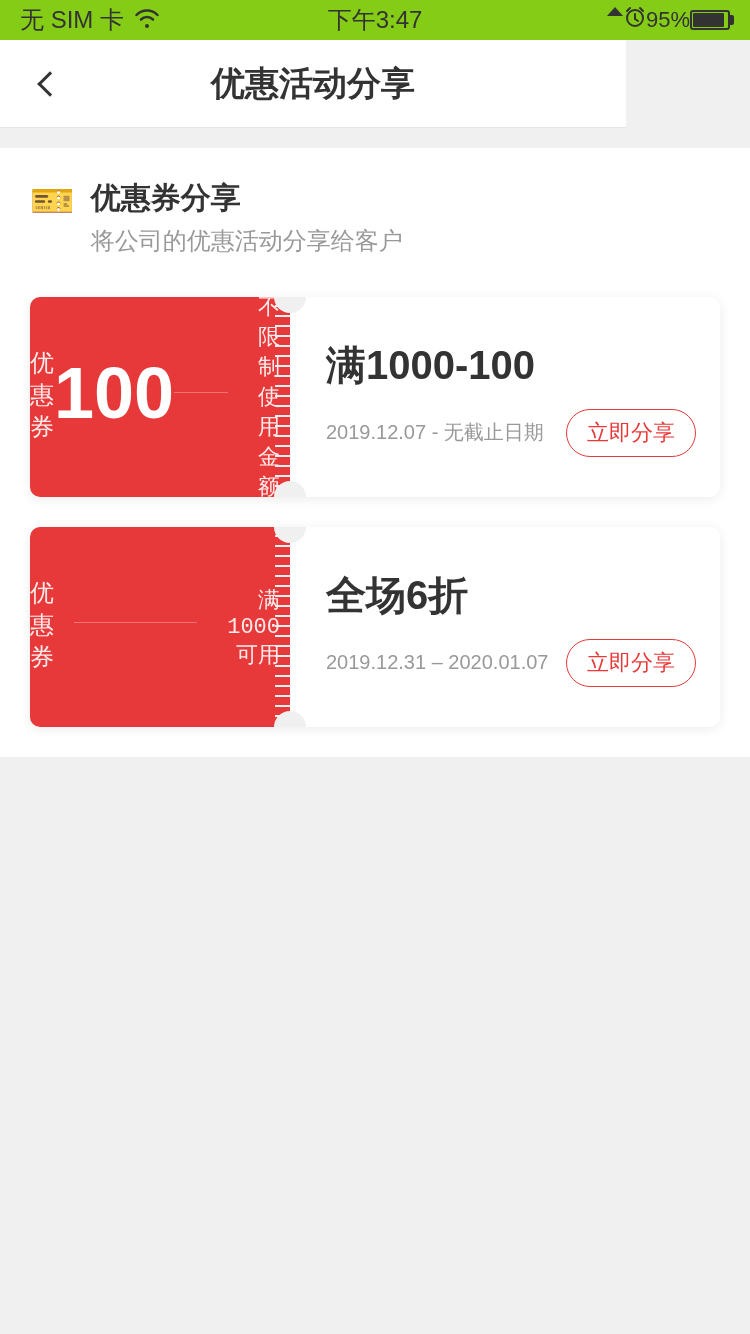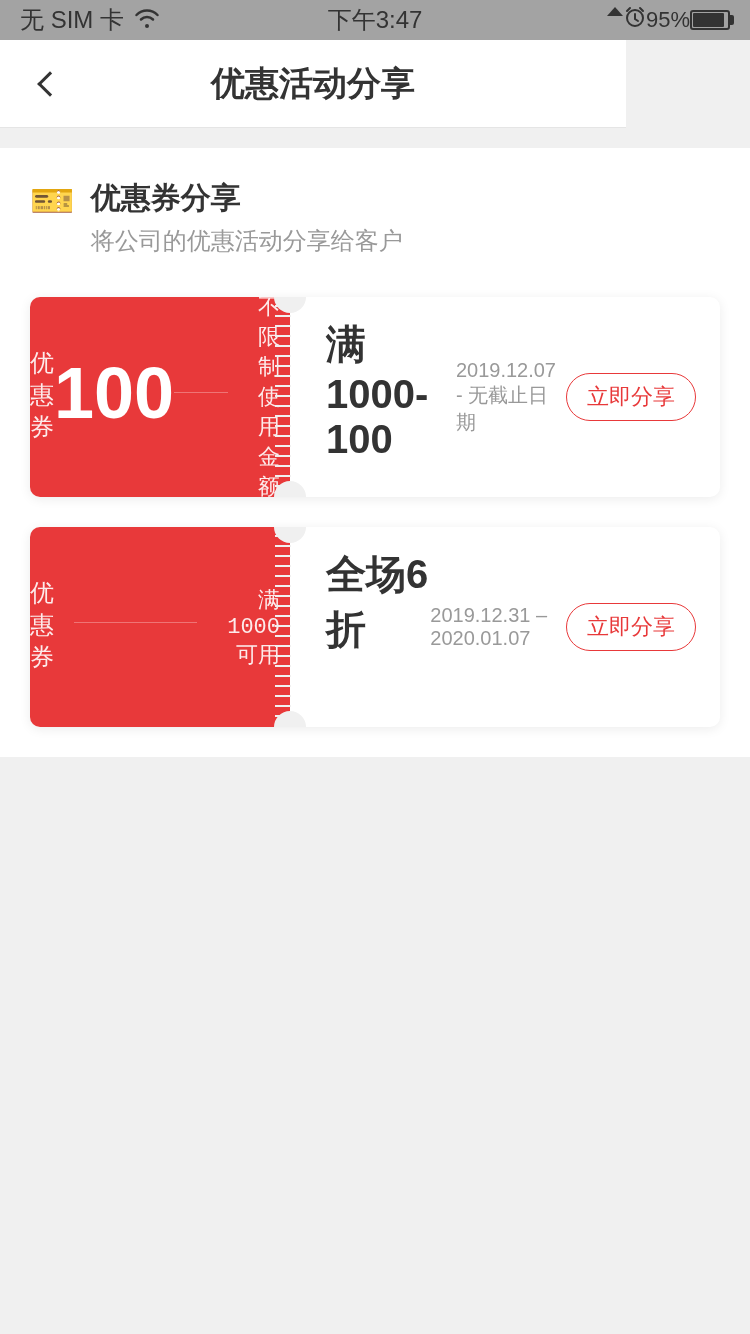"无 SIM 卡" .status-bar { background: #a3a3a3 -> #84cc16 }
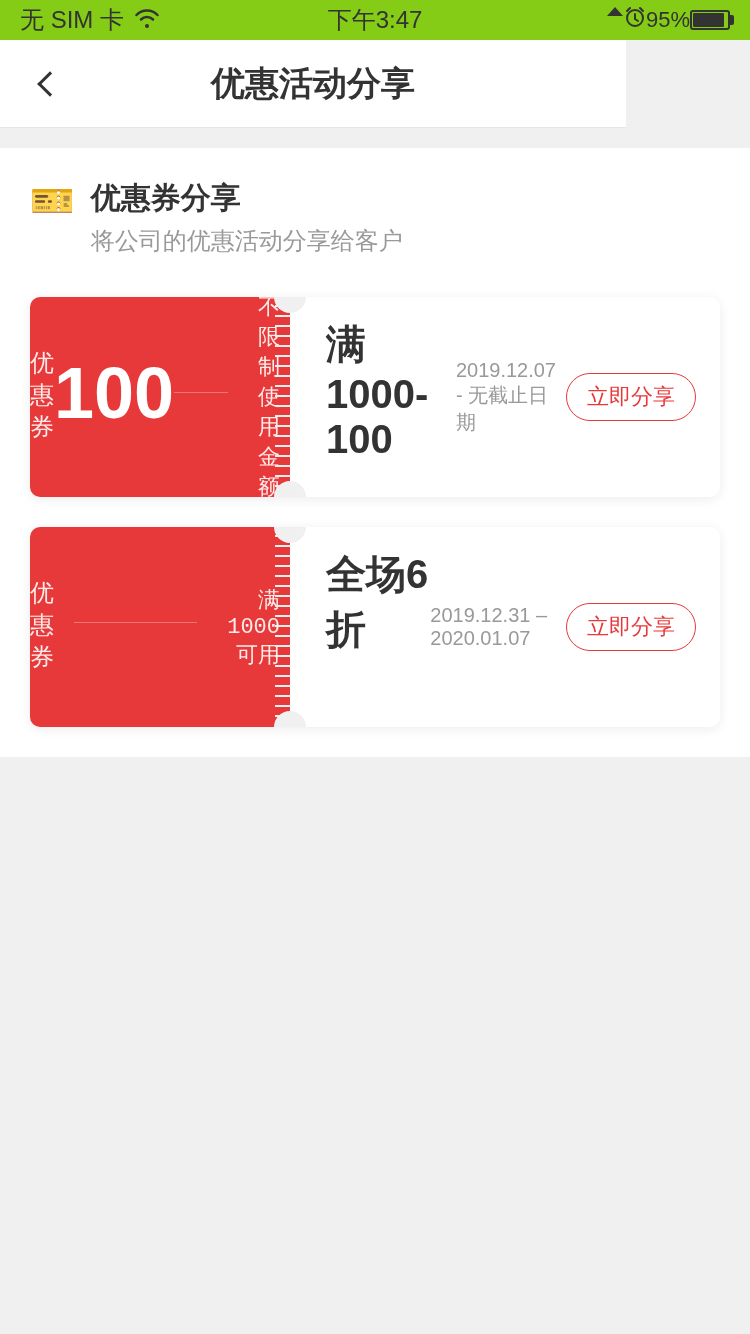"满1000-100" .coupon-right { flex-direction: row -> column }
